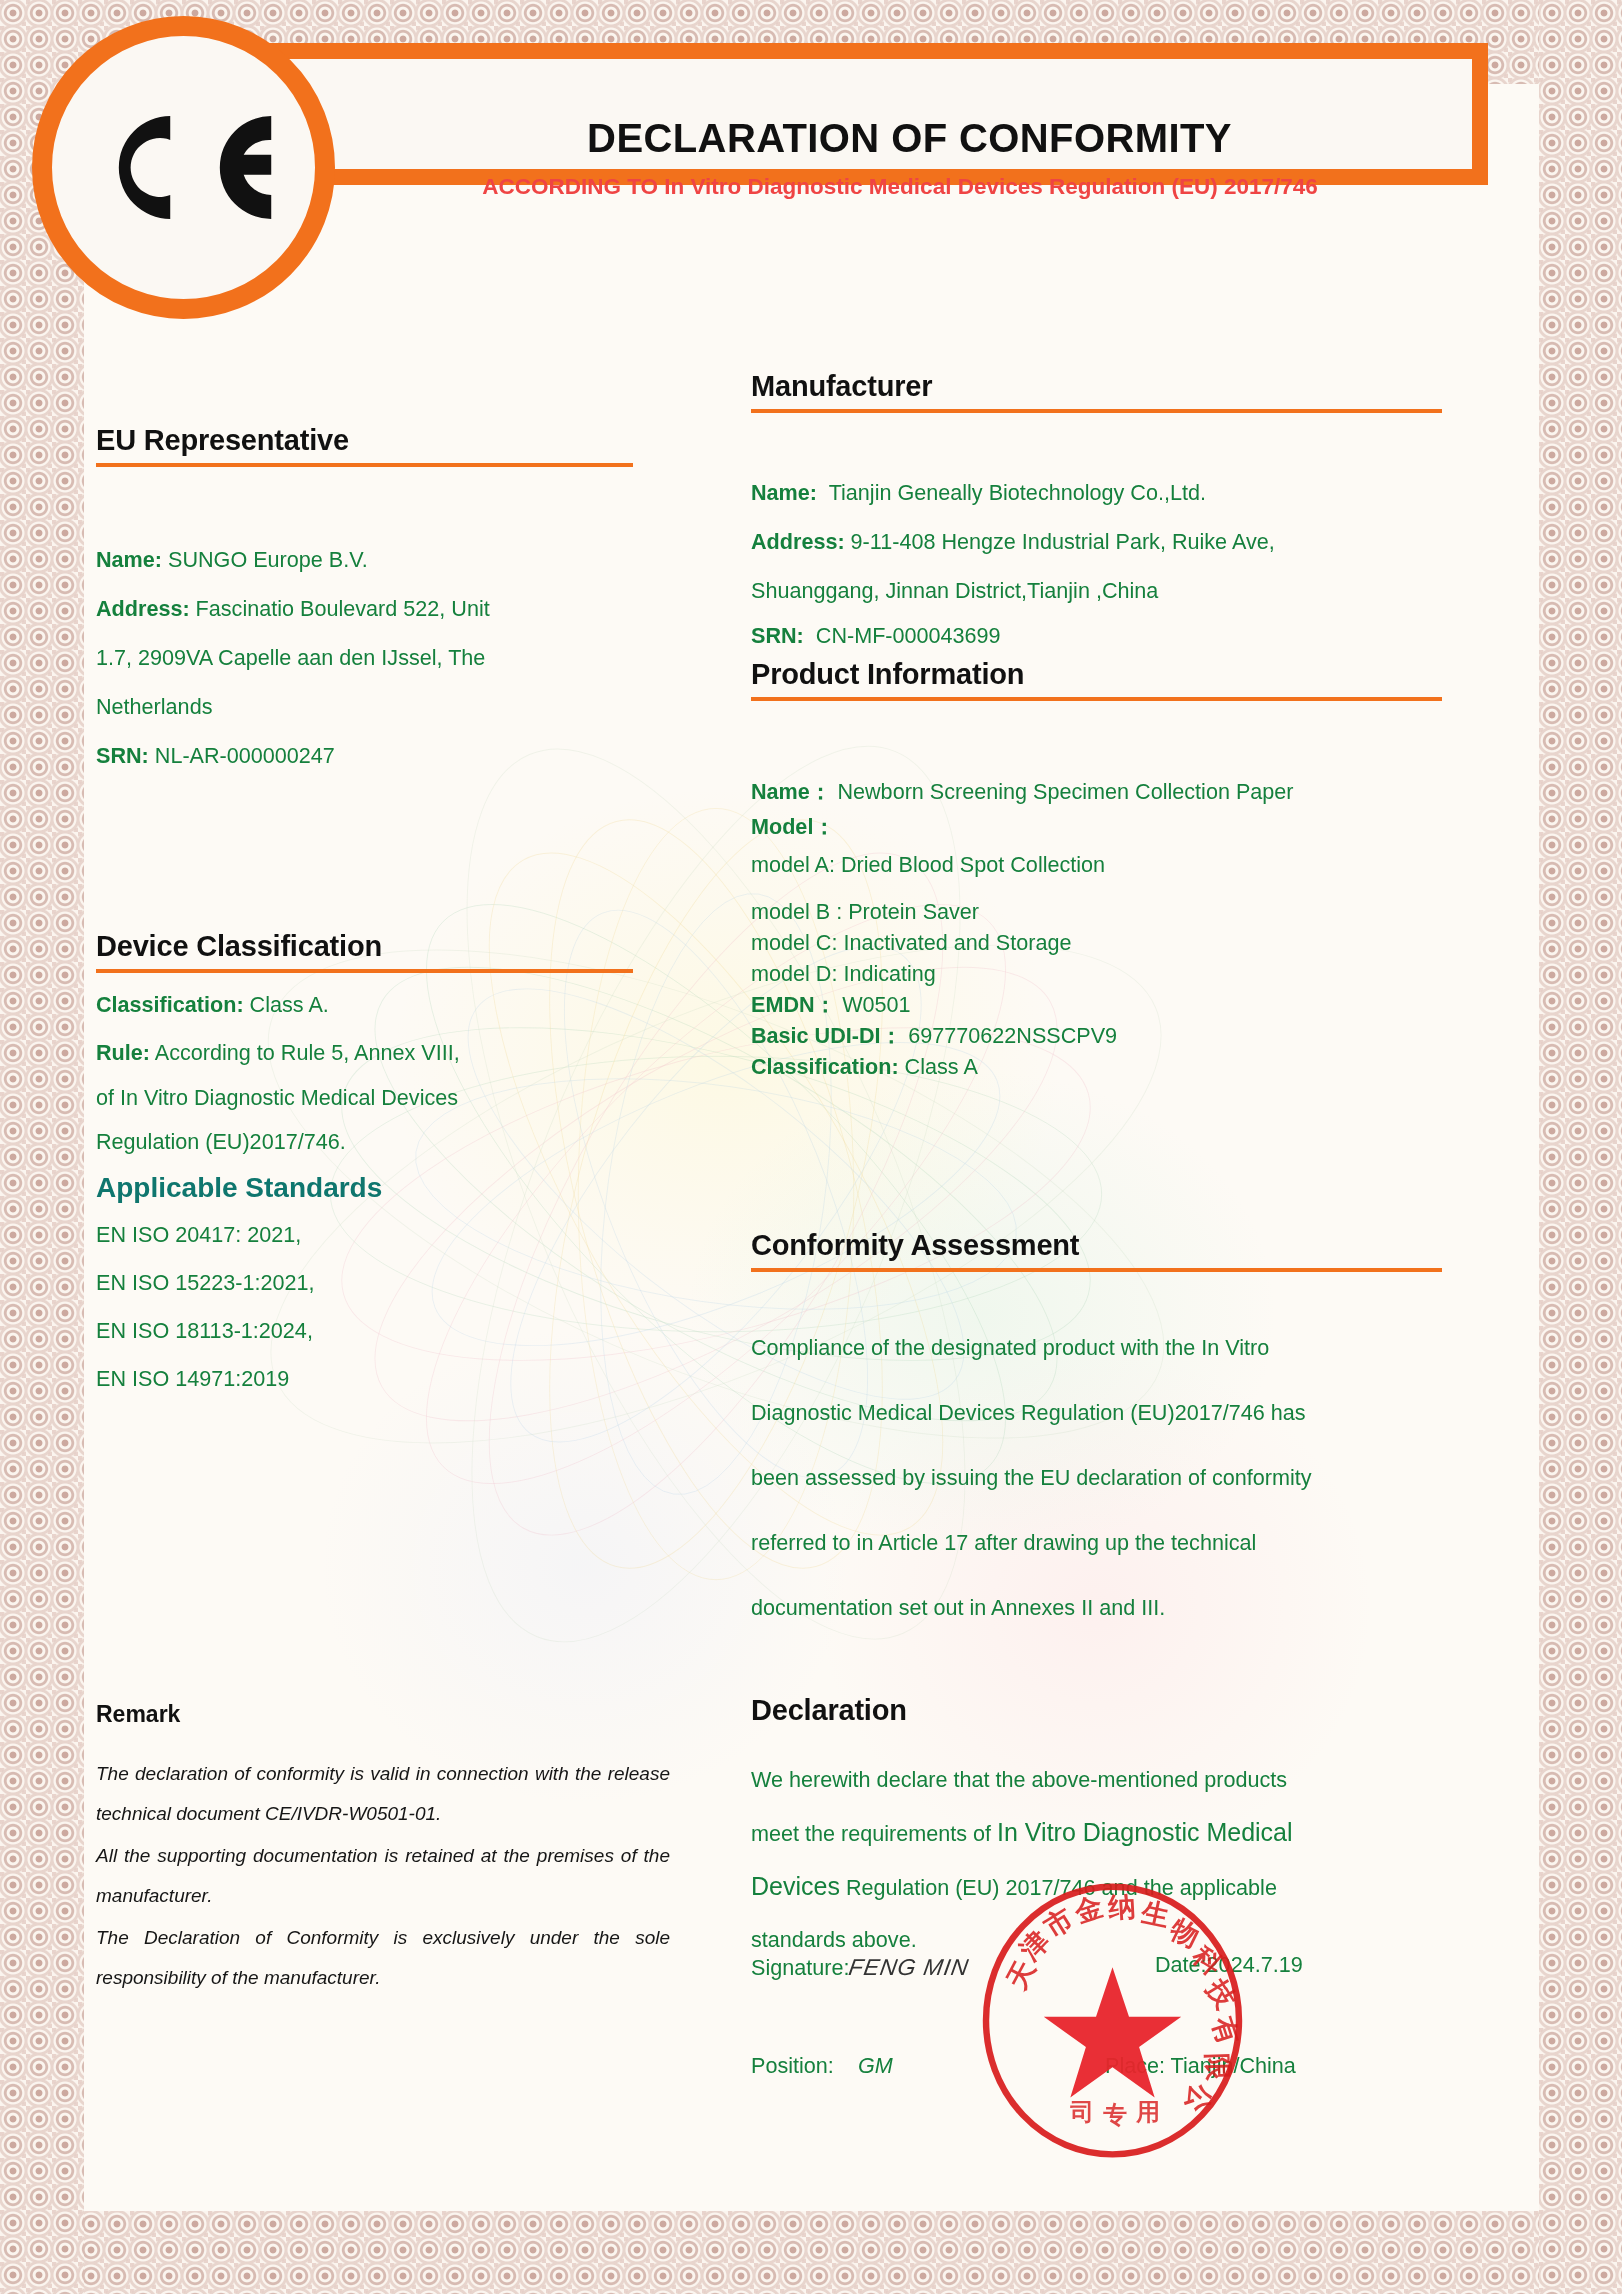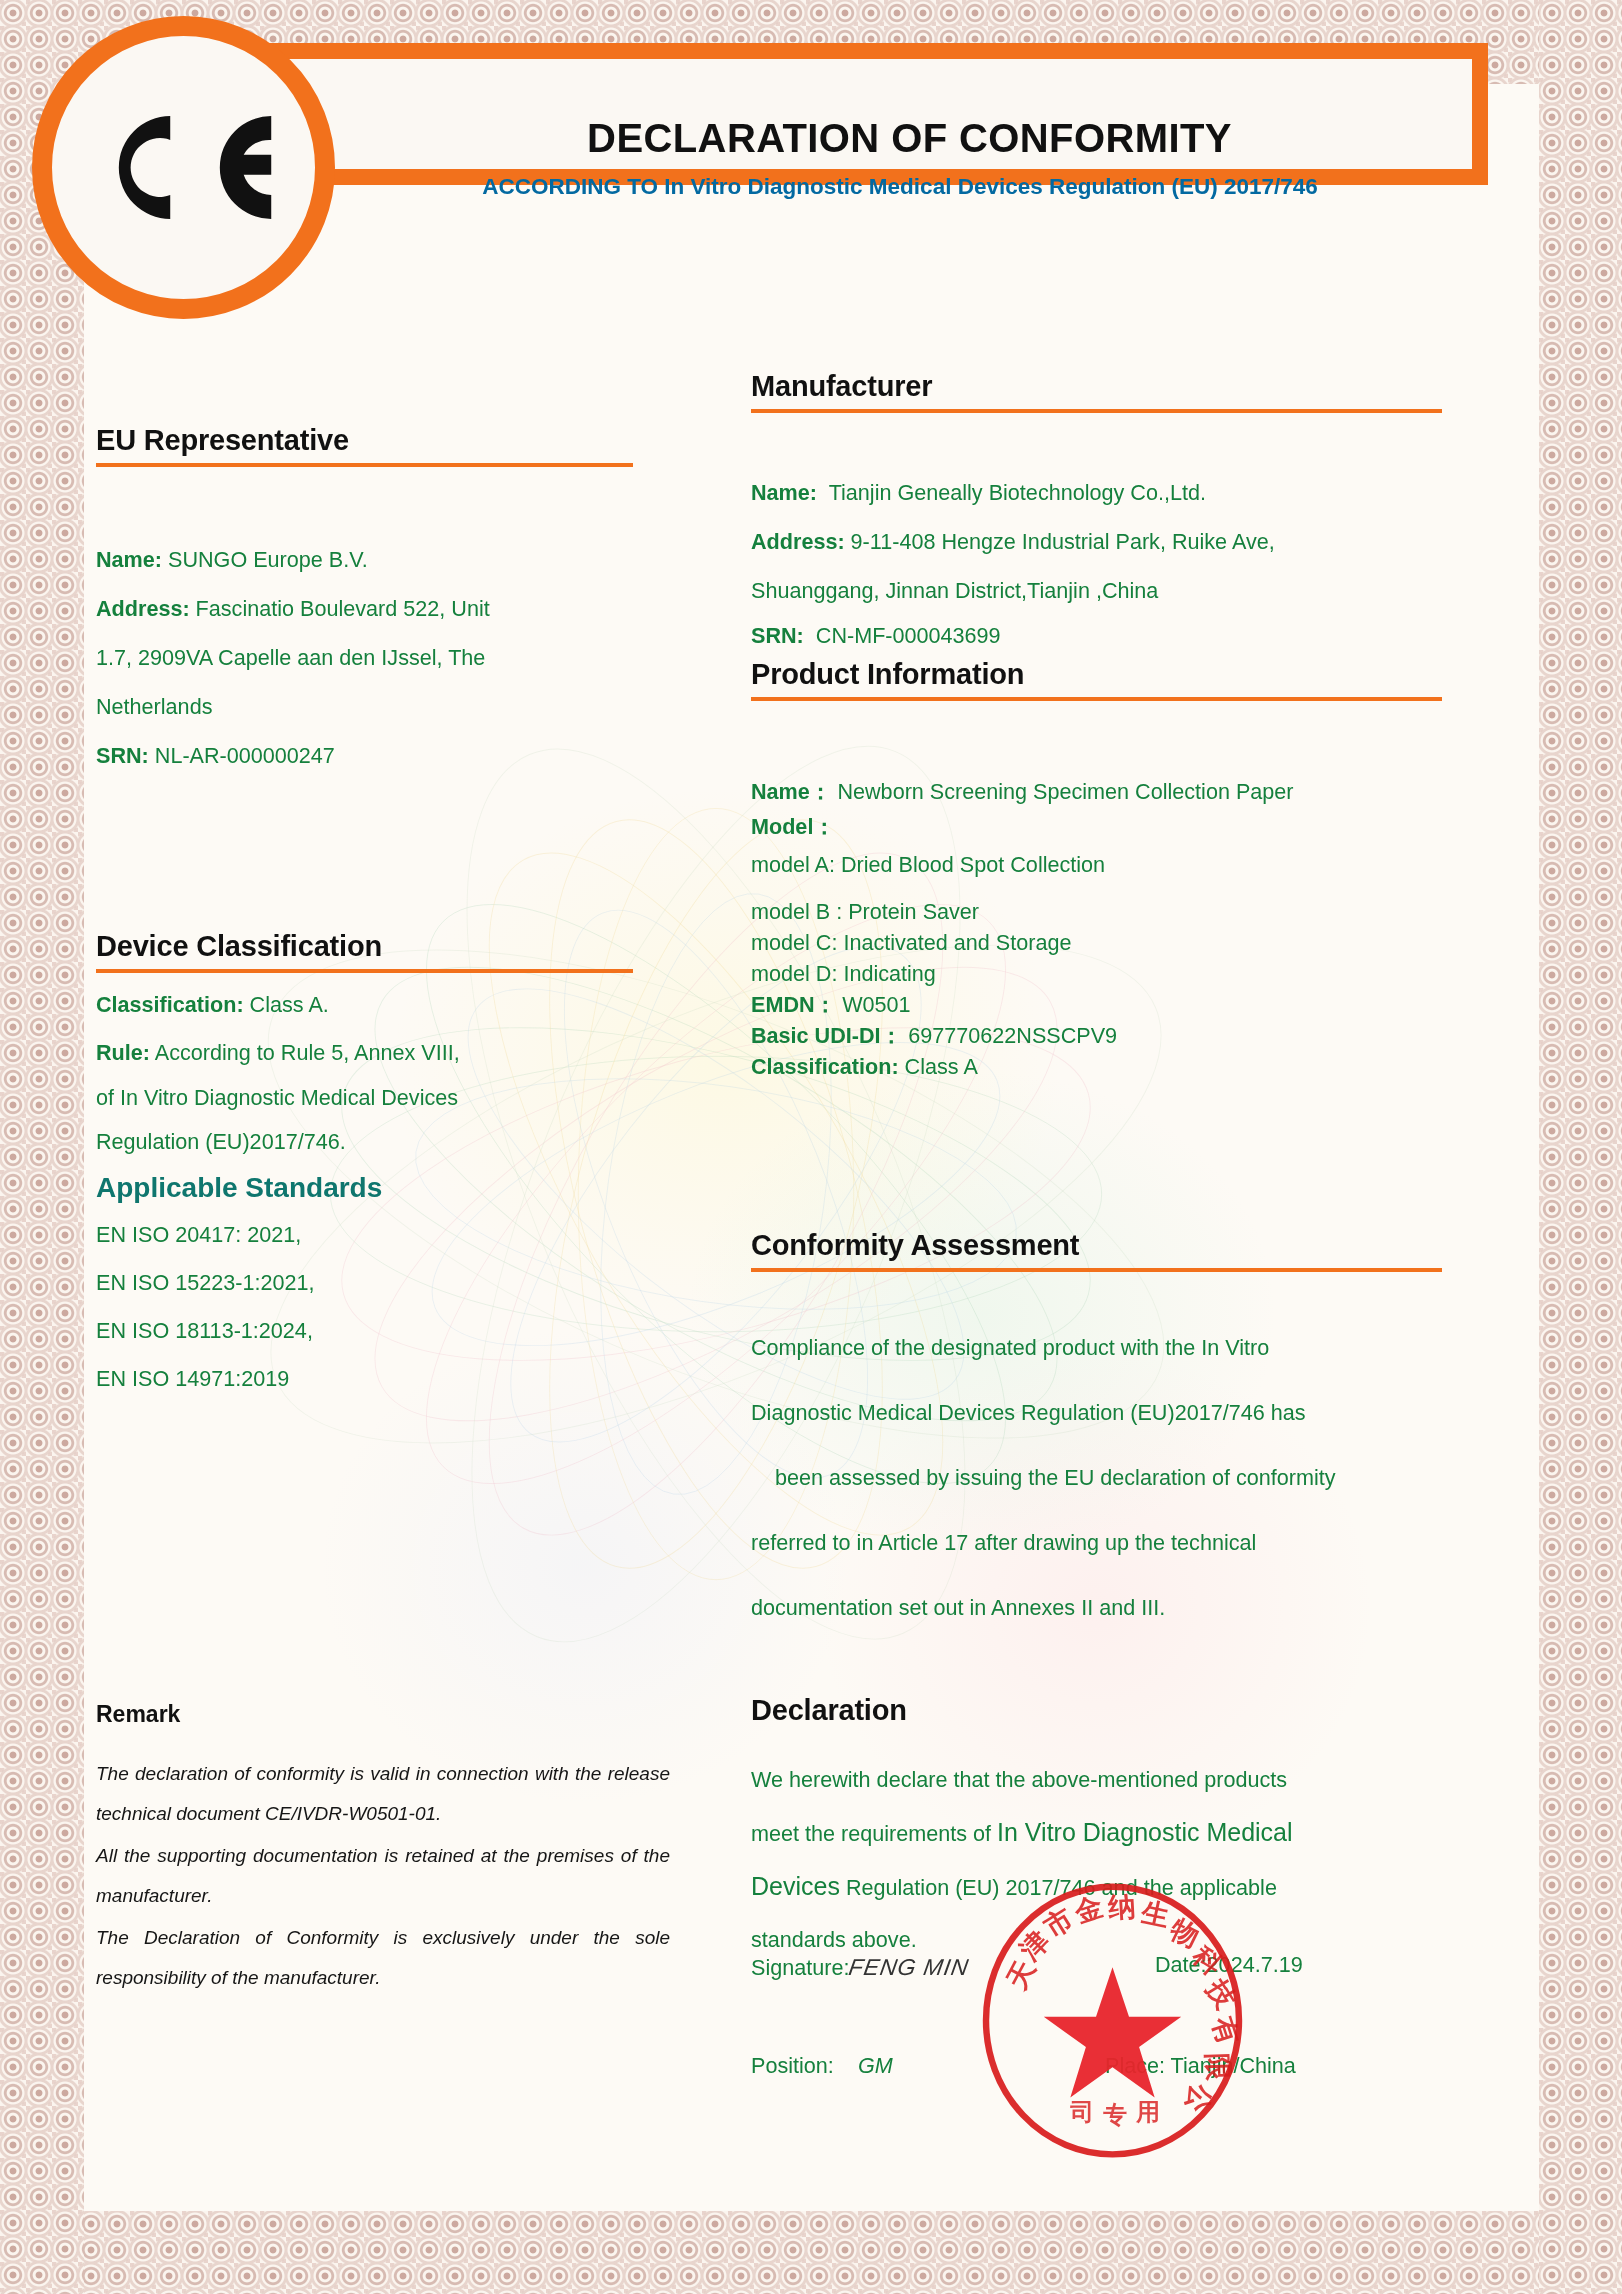"ACCORDING TO In Vitro Diagnostic" .title-sub { color: #0369a1 -> #ef4444 }
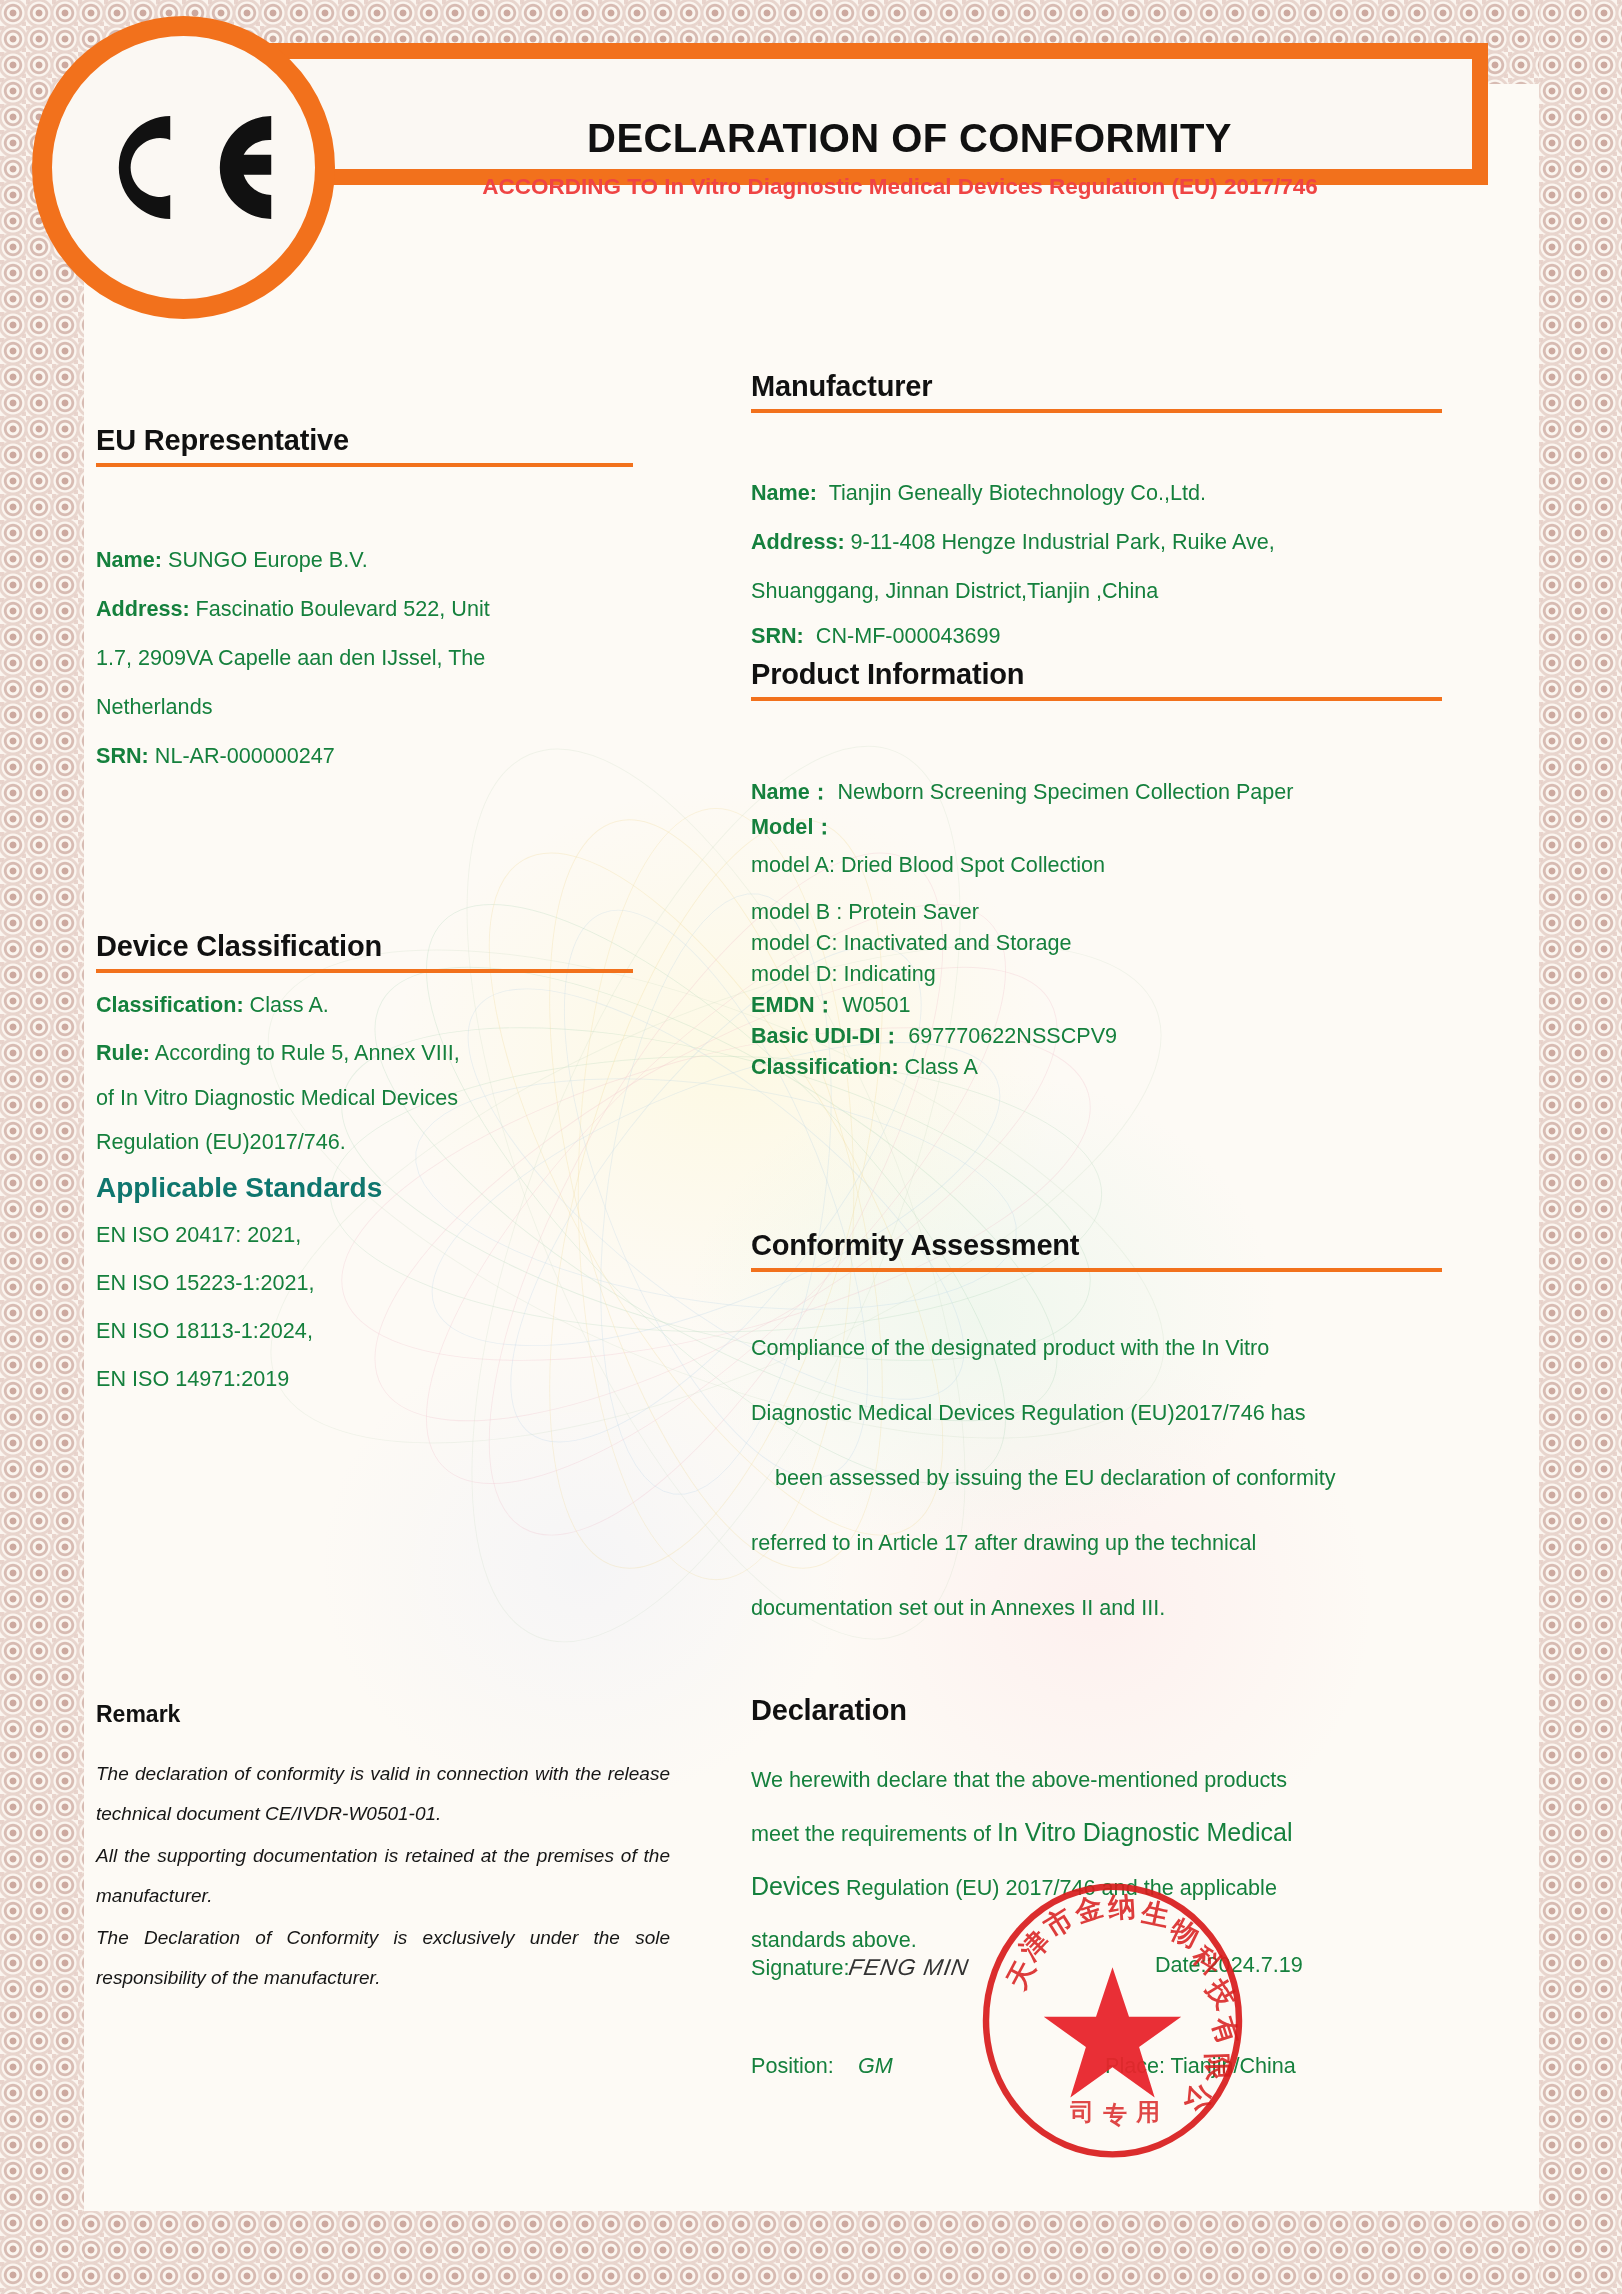"been assessed by issuing the" div.ln { margin-left: 24px -> none }
